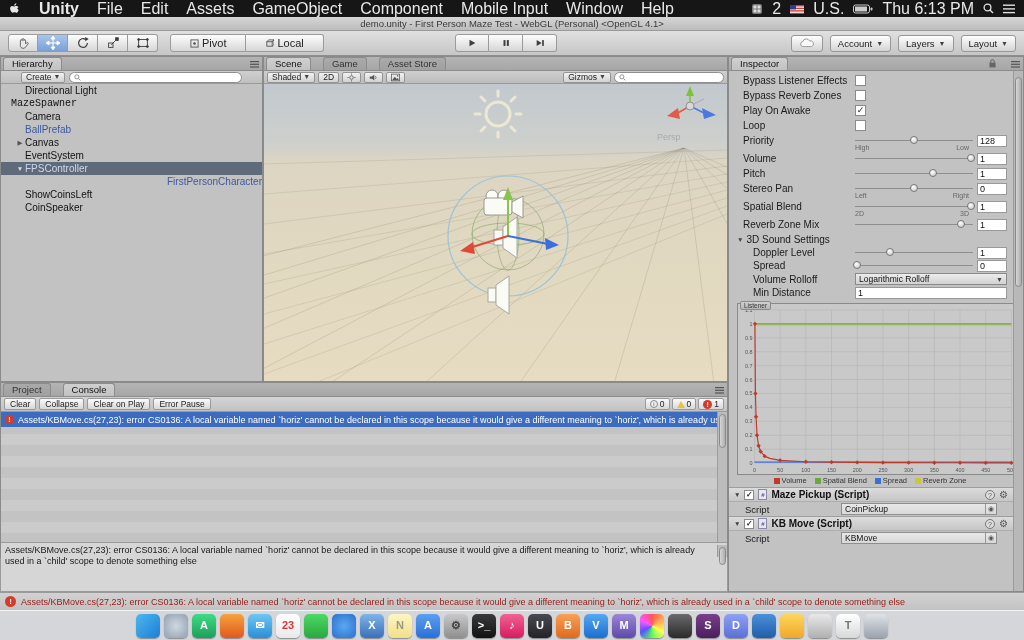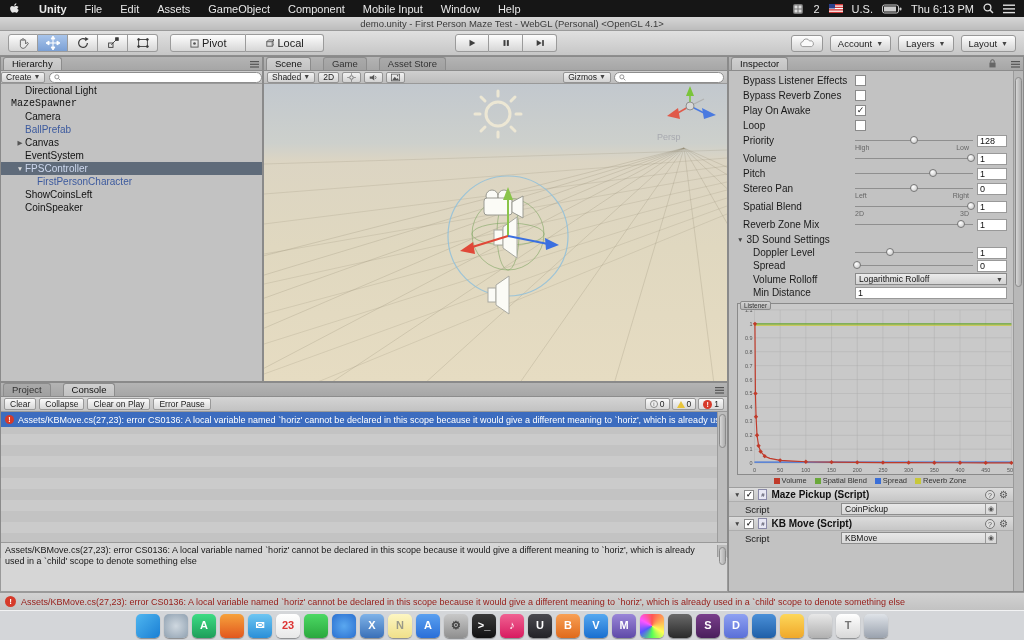"Unity" .menubar { font-size: 11px -> 16px }
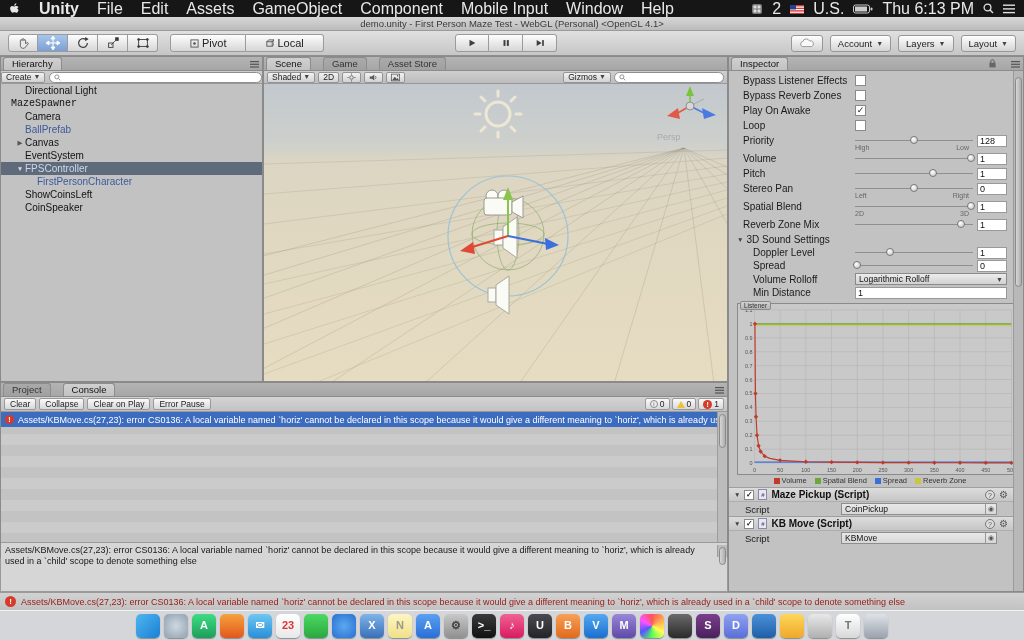"Create" .hhead { padding: 0 0 -> 0 20px }
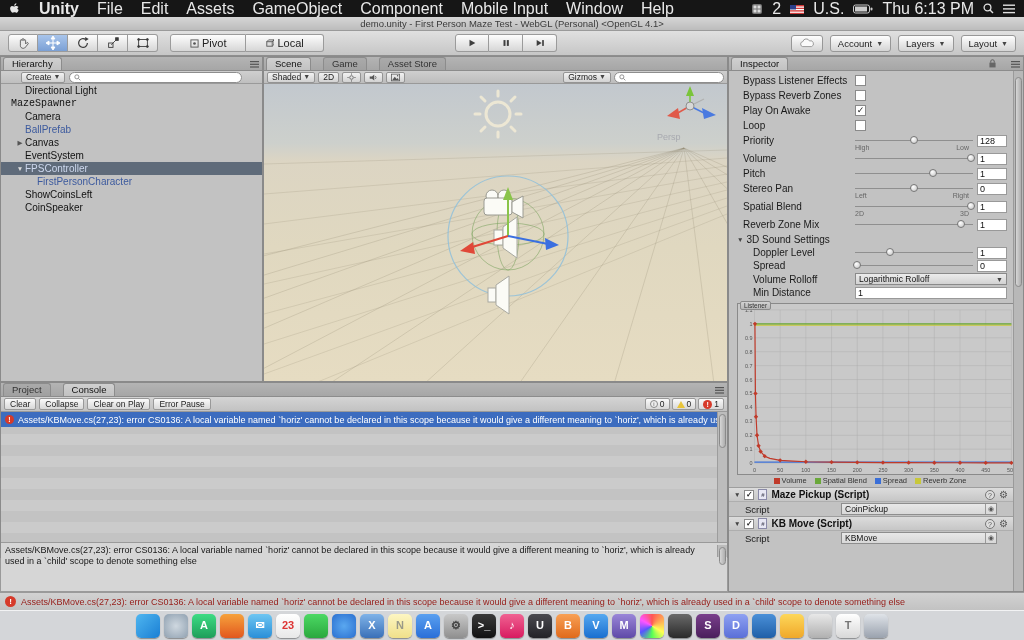"FirstPersonCharacter" div.hrow { justify-content: none -> flex-end }
